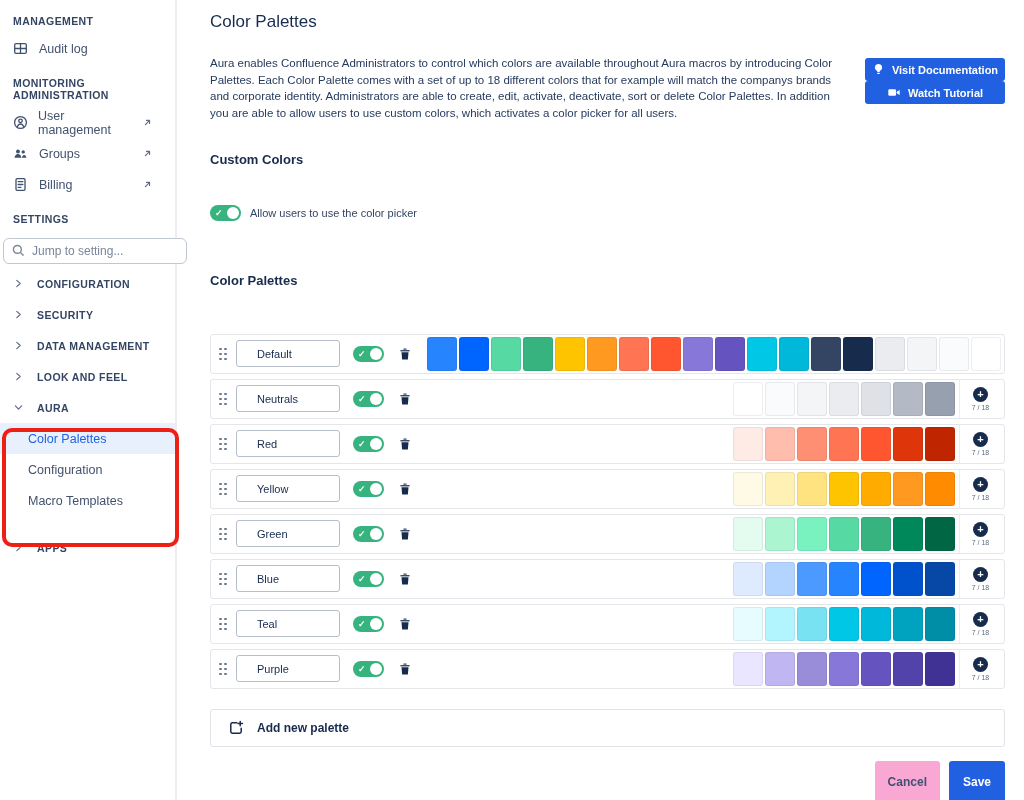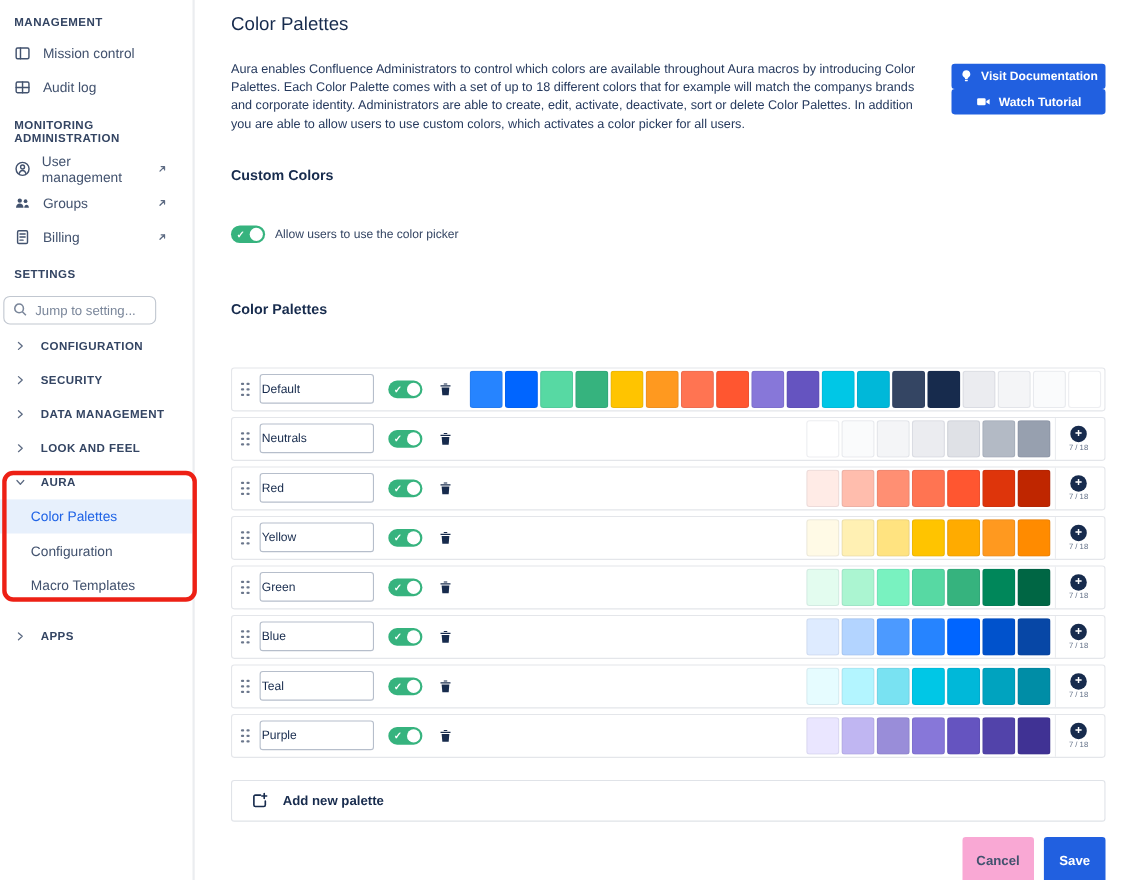"Mission control" div.nav-item { html: <div> <span> <svg> <rect></rect> <path></path> </svg> </span> <span>Mission control</span> </div> -> none }
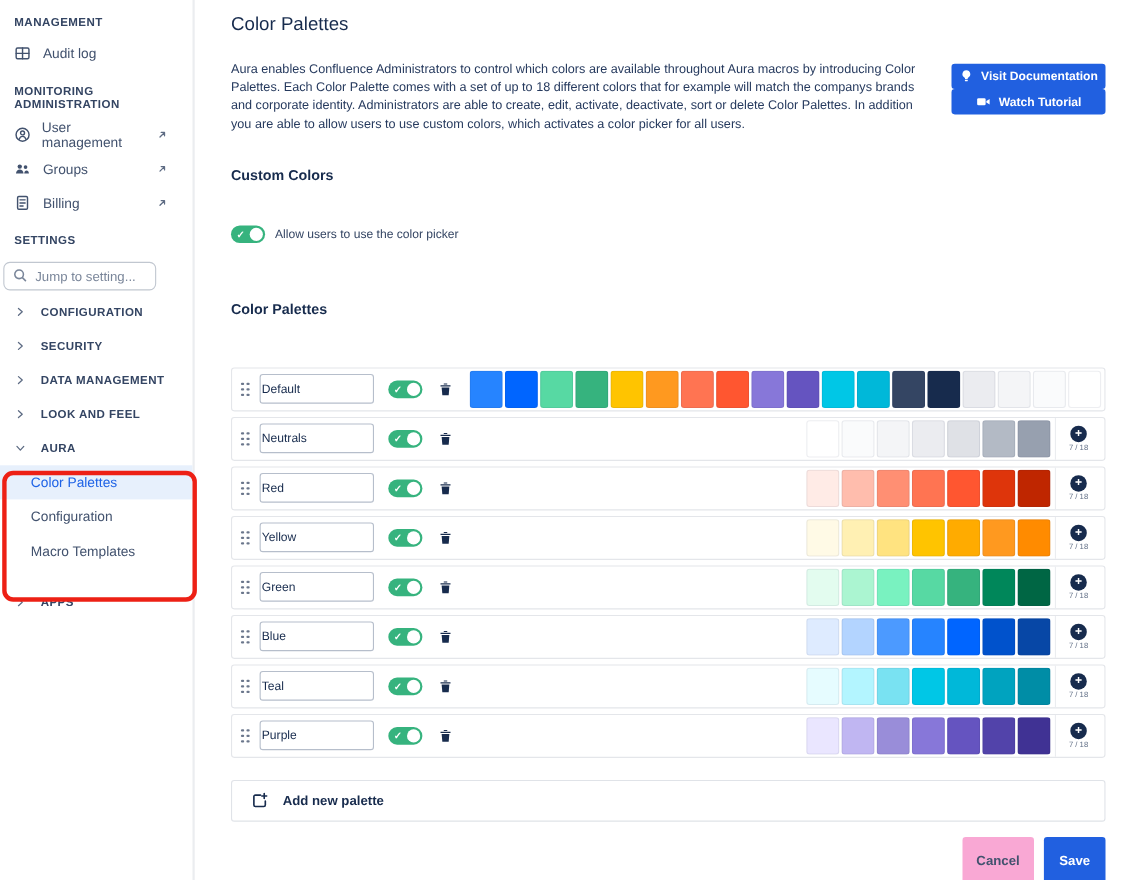"Jump to setting..." .search-wrap { width: 139px -> 184px }
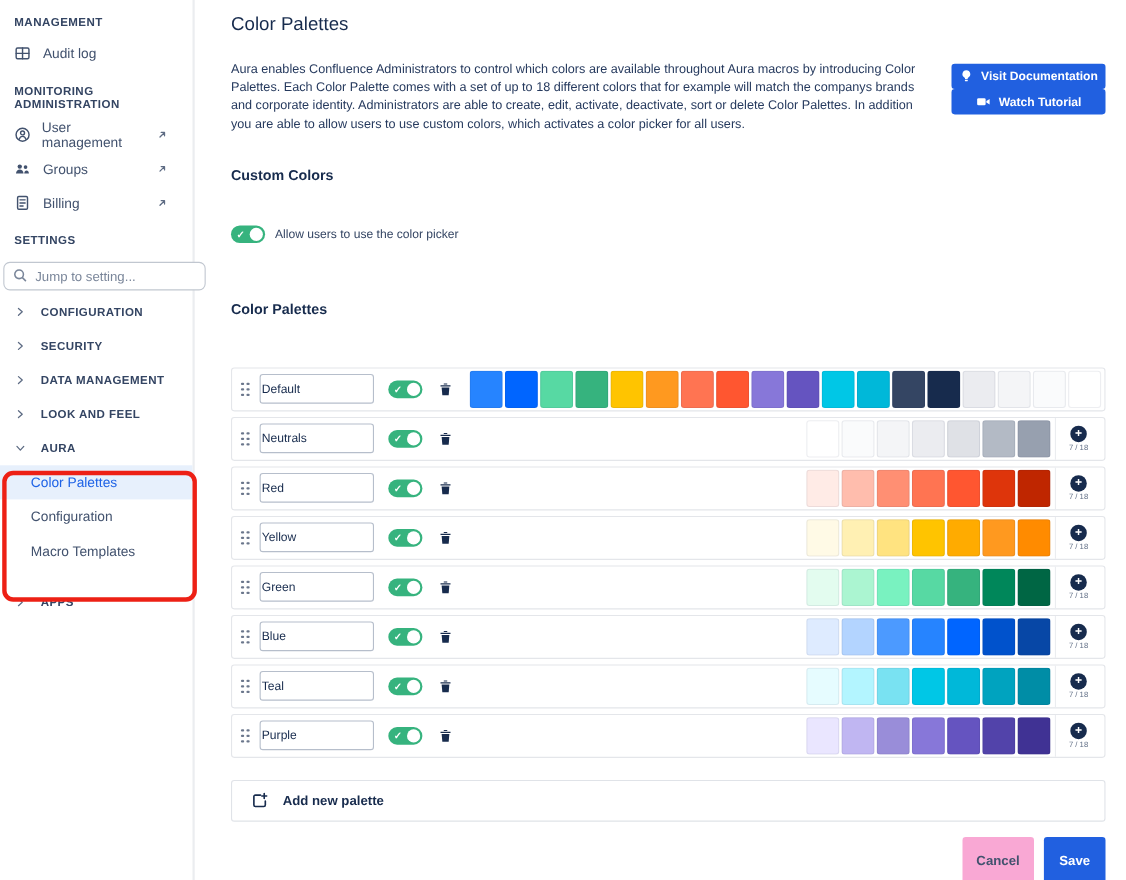"Default" .name-input { padding: 0 1px -> 0 20px }
